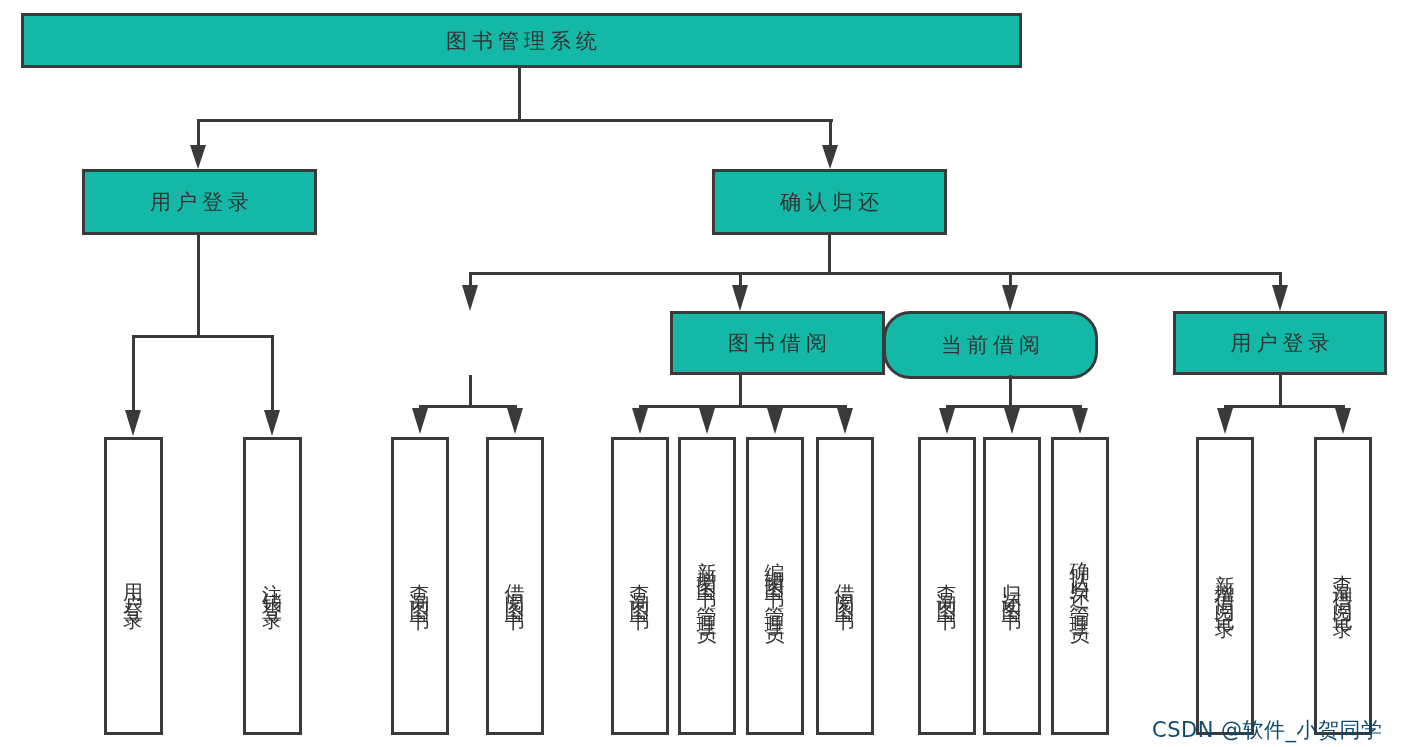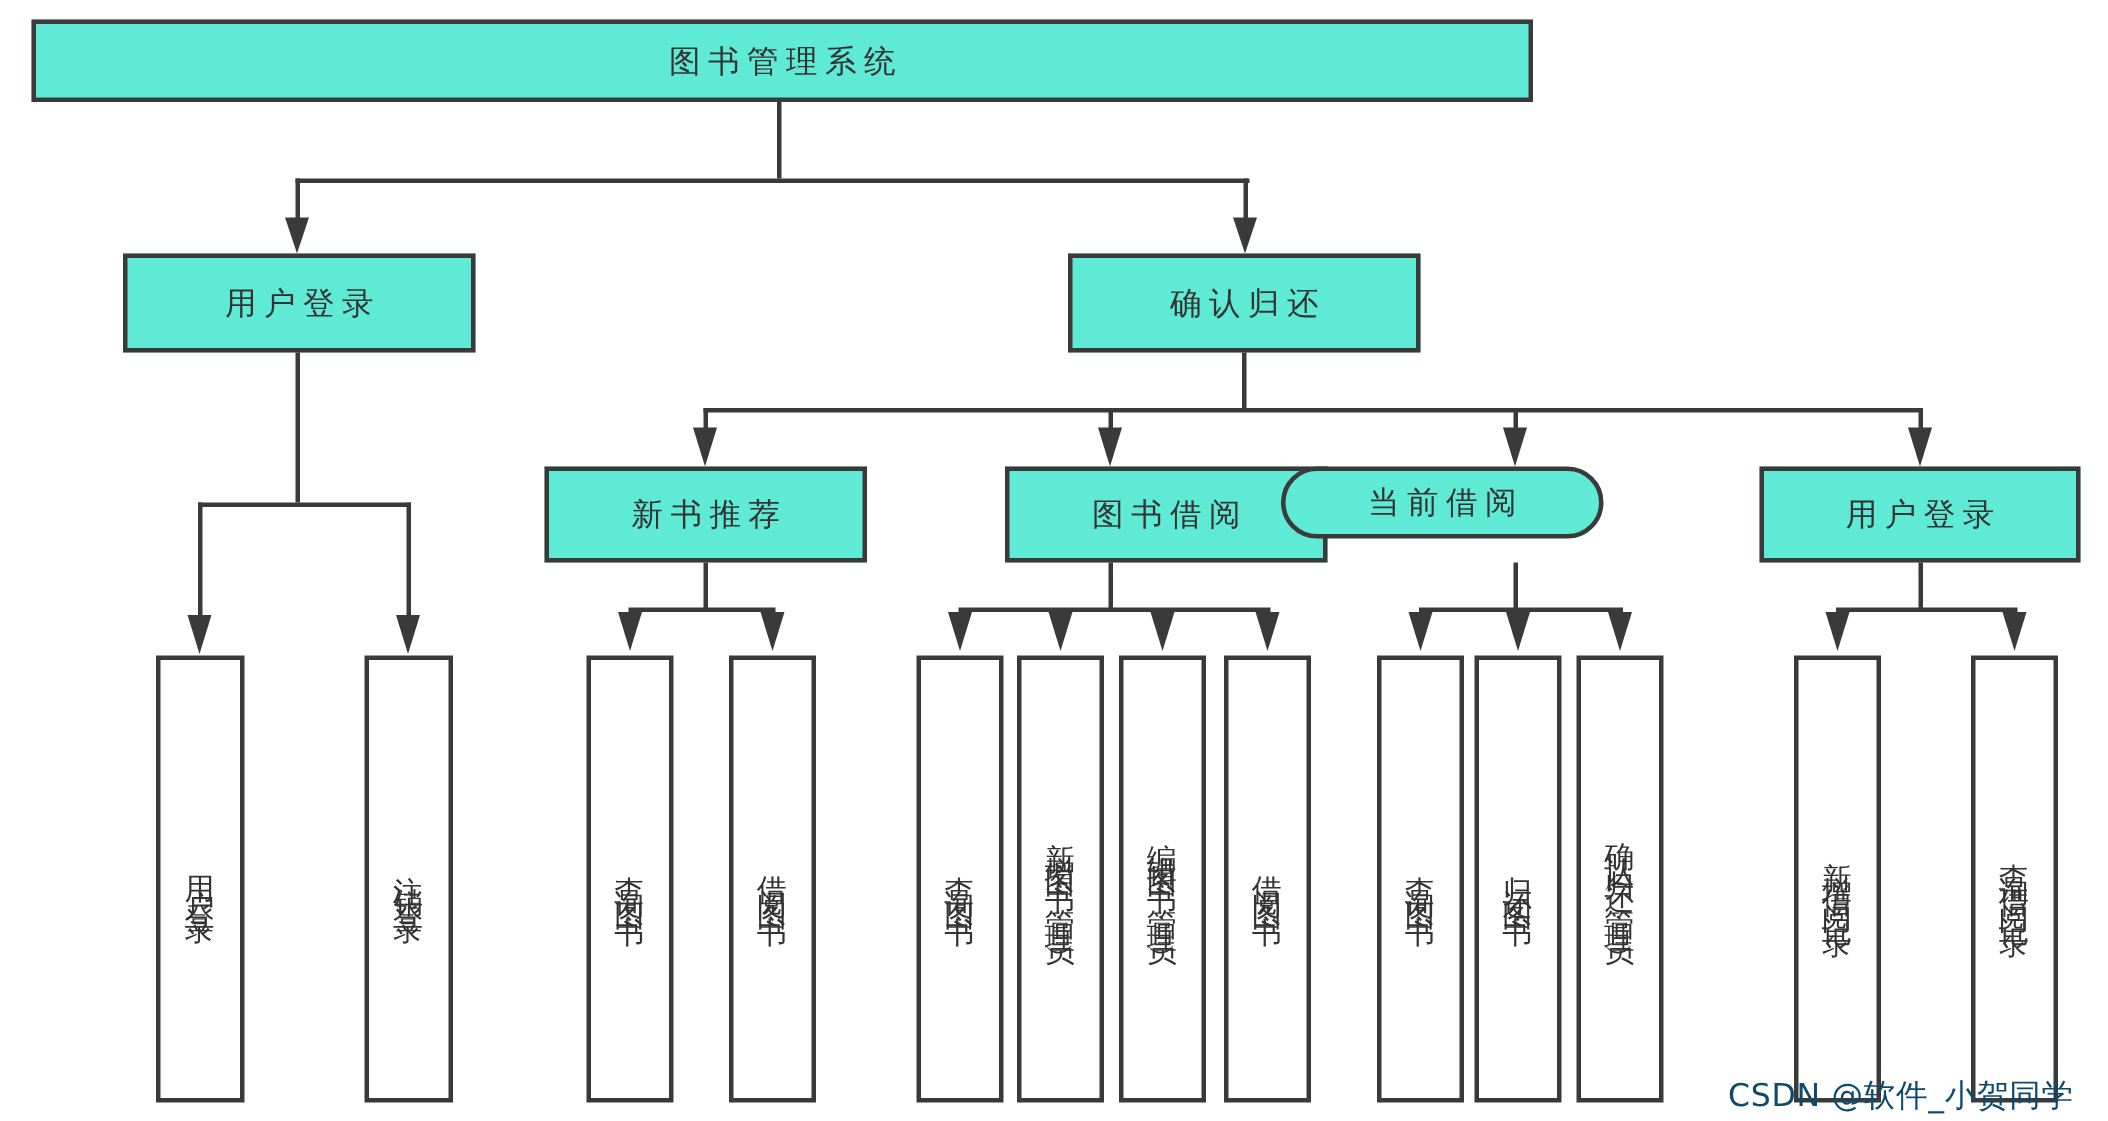"图书管理系统" .box-h { background: #5eead4 -> #14b8a6 }
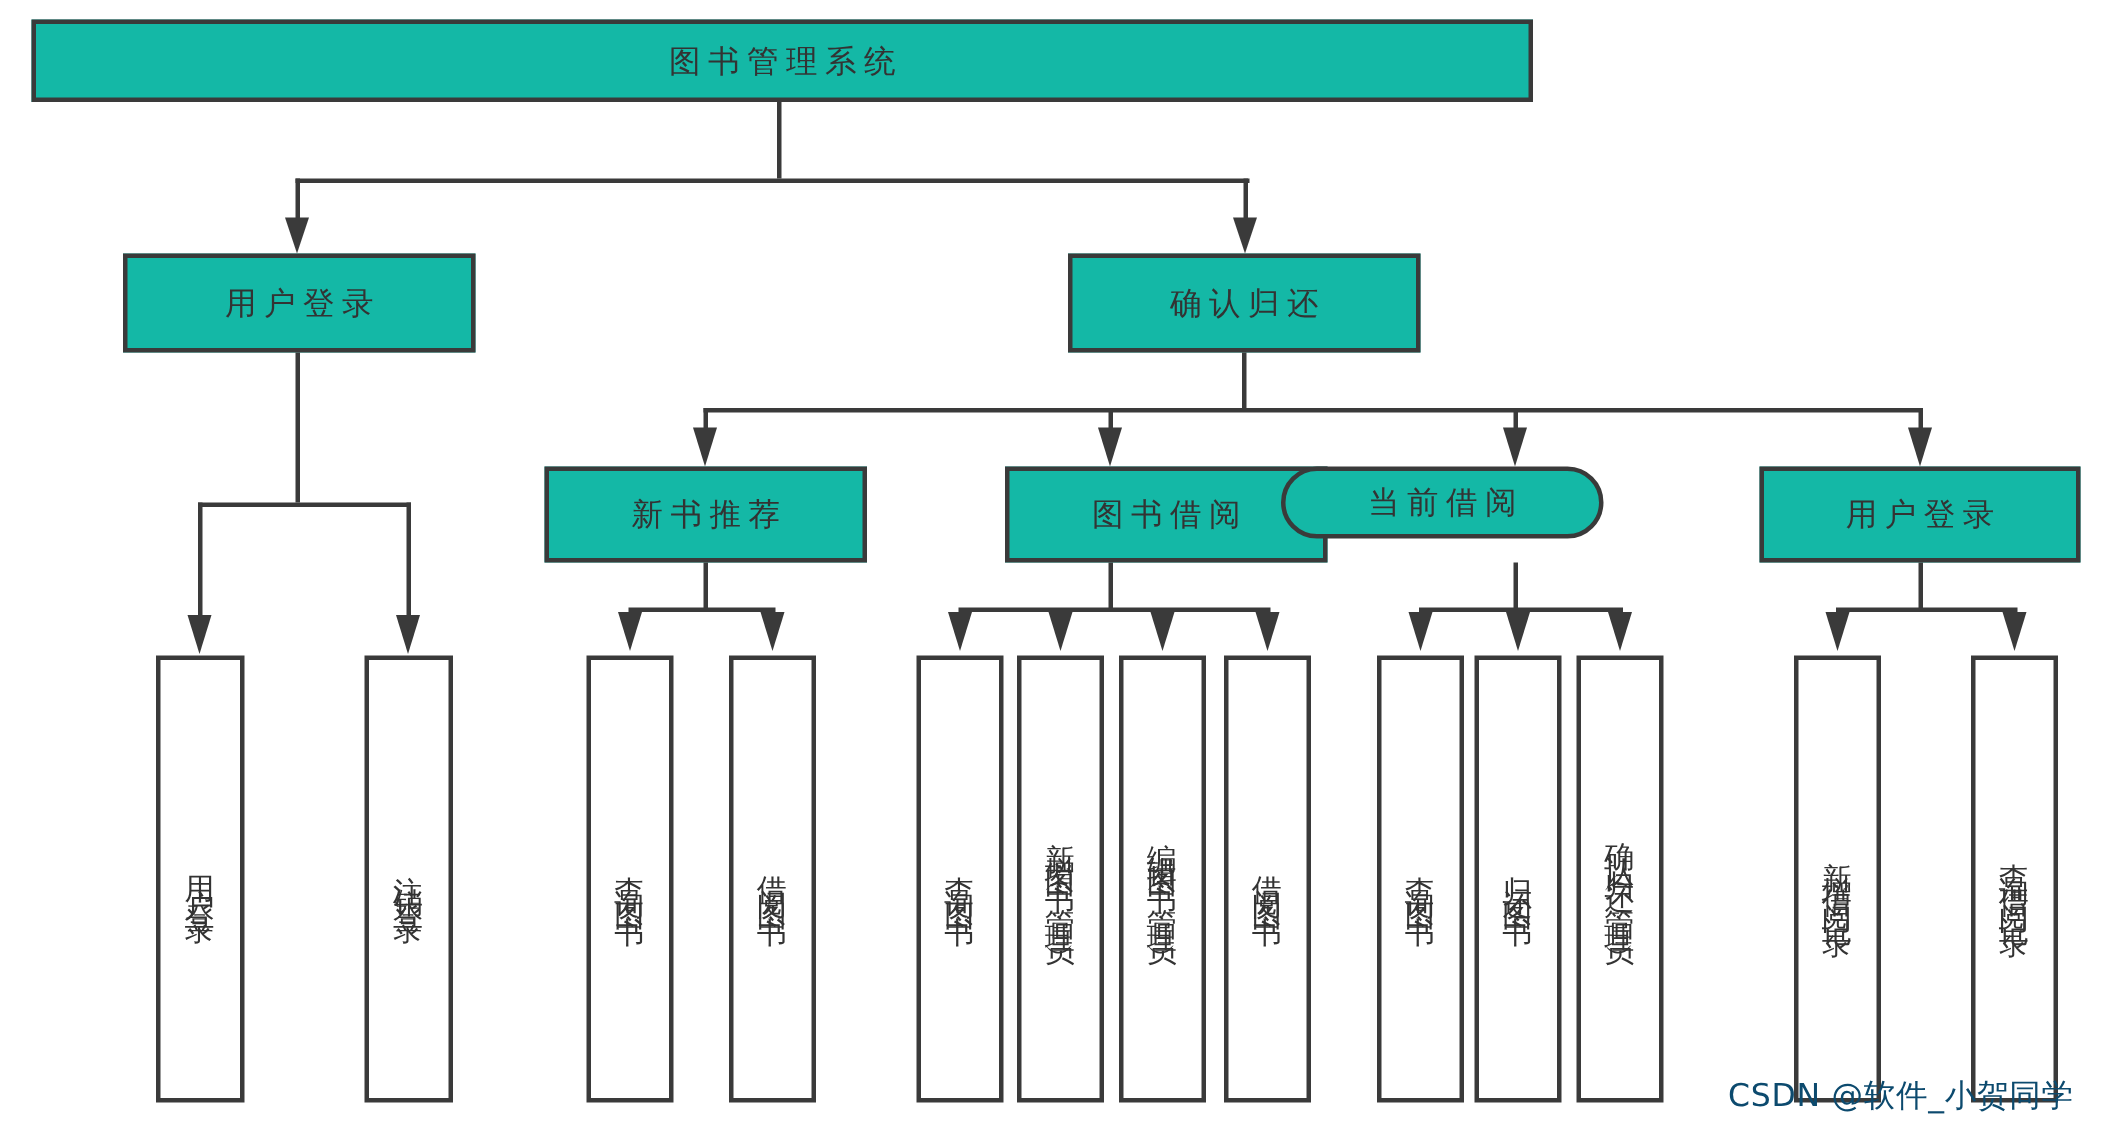"新书推荐" div.box-h { html: <div>新书推荐</div> -> none }
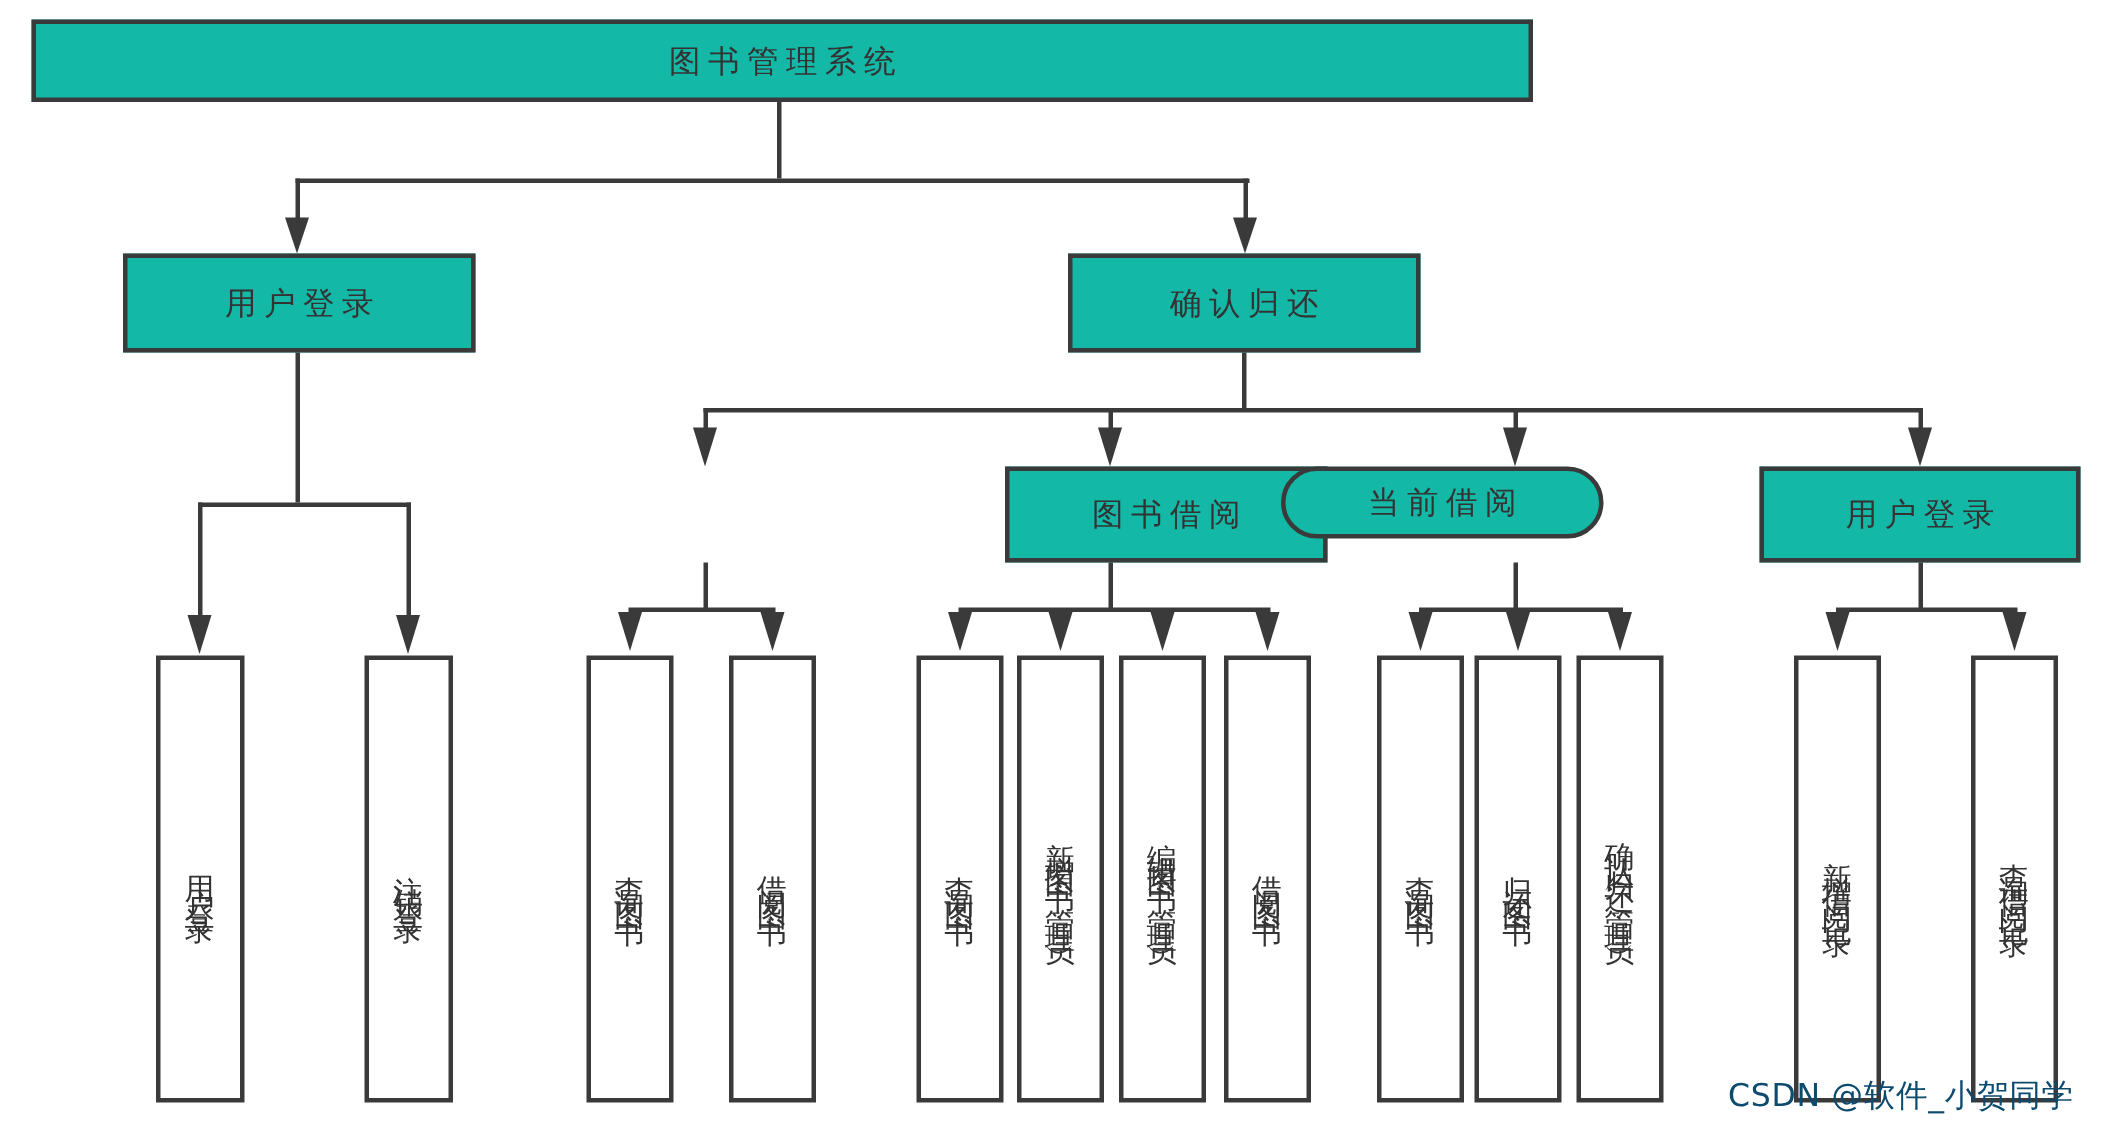"当前借阅" div.box-h { height: 48px -> 68px; left: 854px -> 883px }
